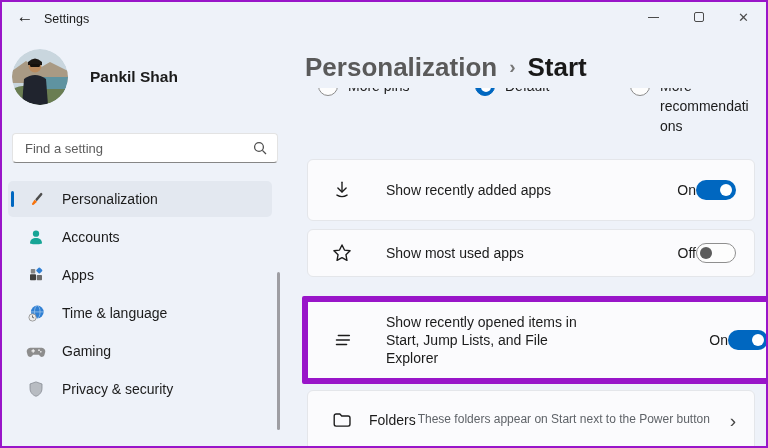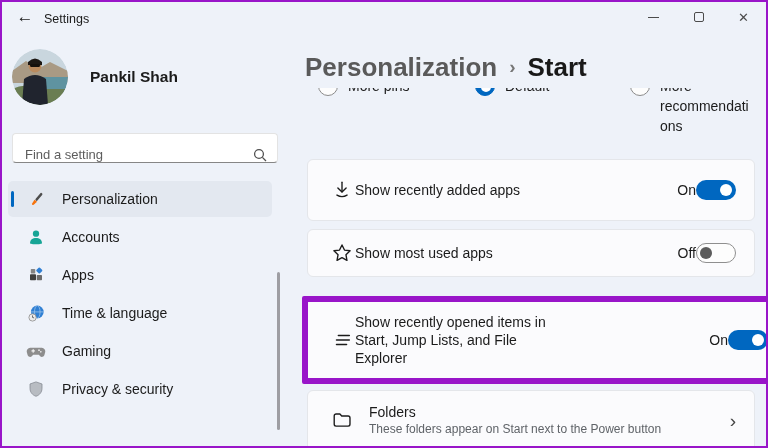"Find a setting" .searchbox { align-items: flex-end -> center }
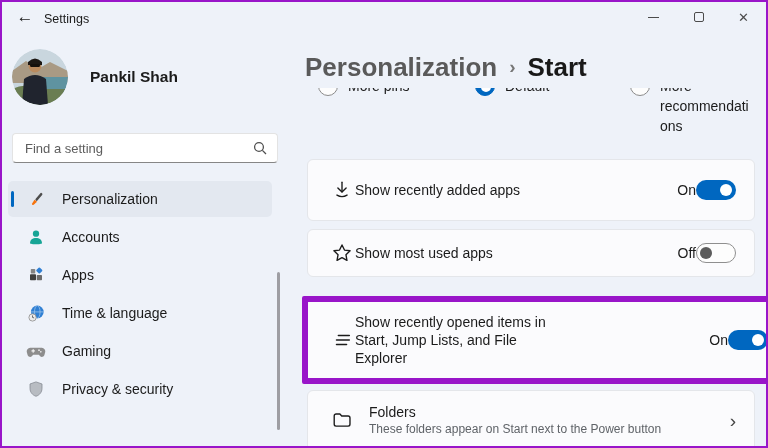"Show recently added apps" .row-title { margin-left: 1px -> 32px }
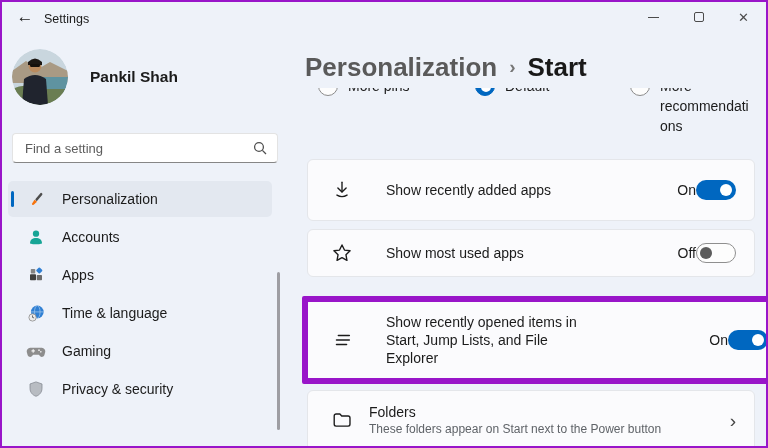"Folders" .row-text-stack { flex-direction: column -> row }
